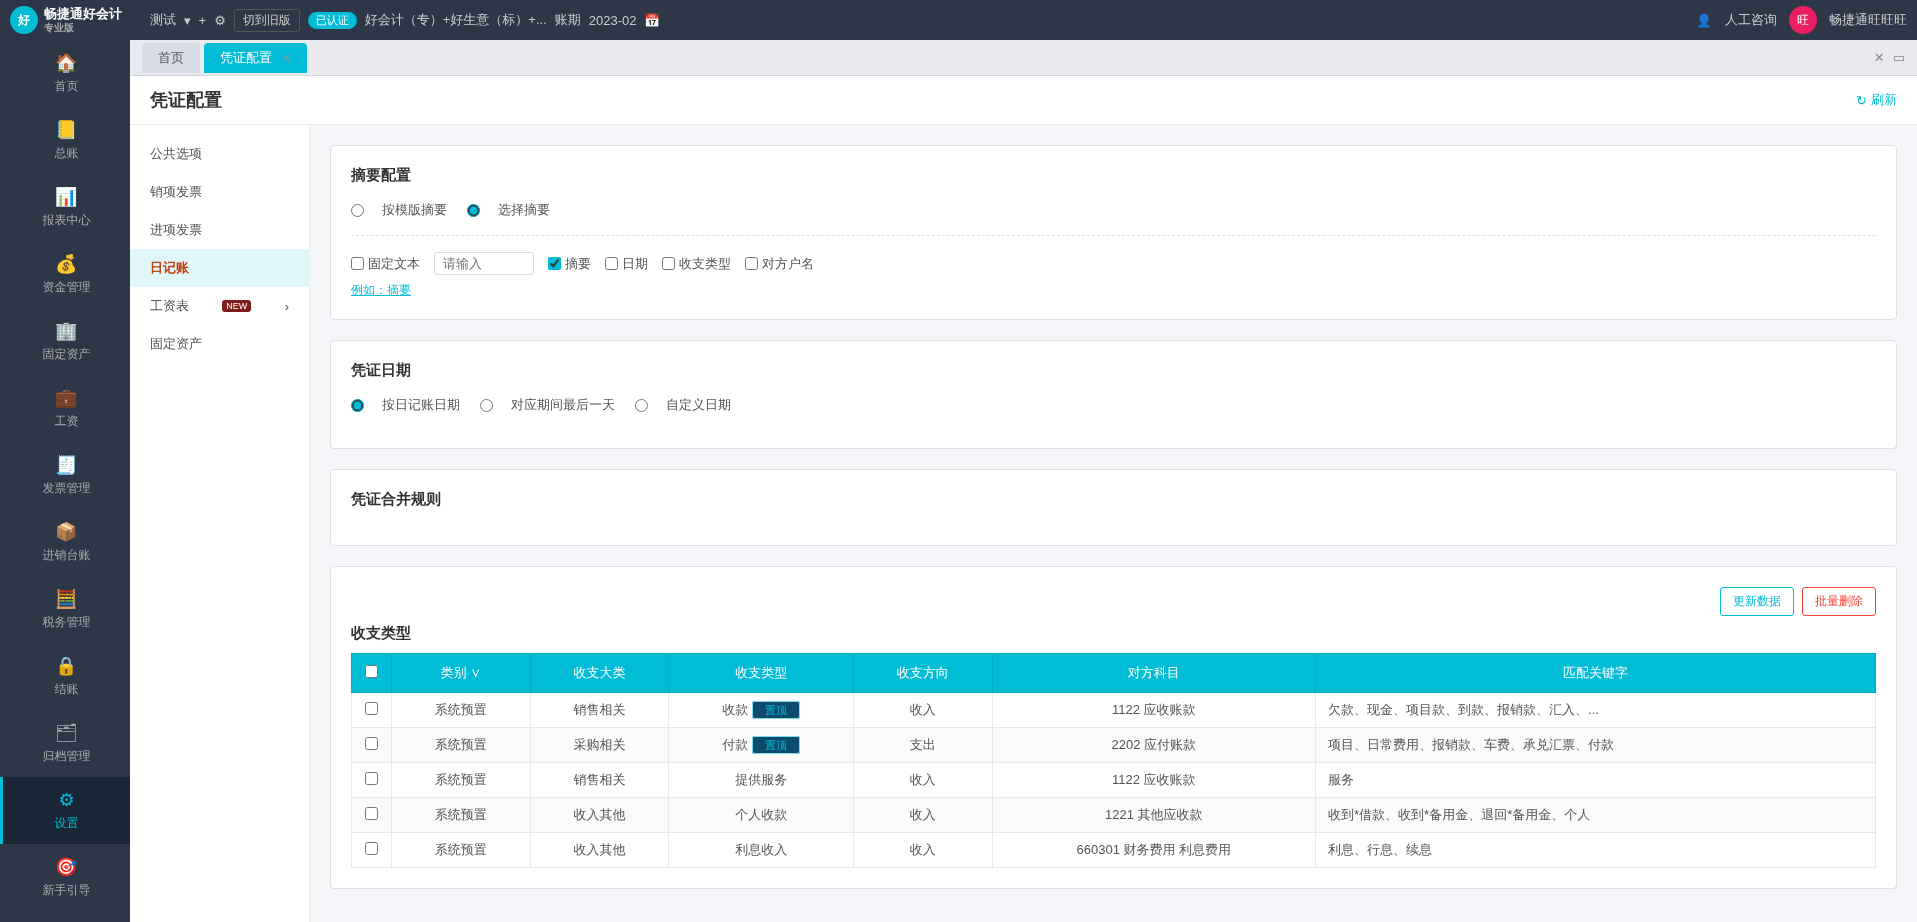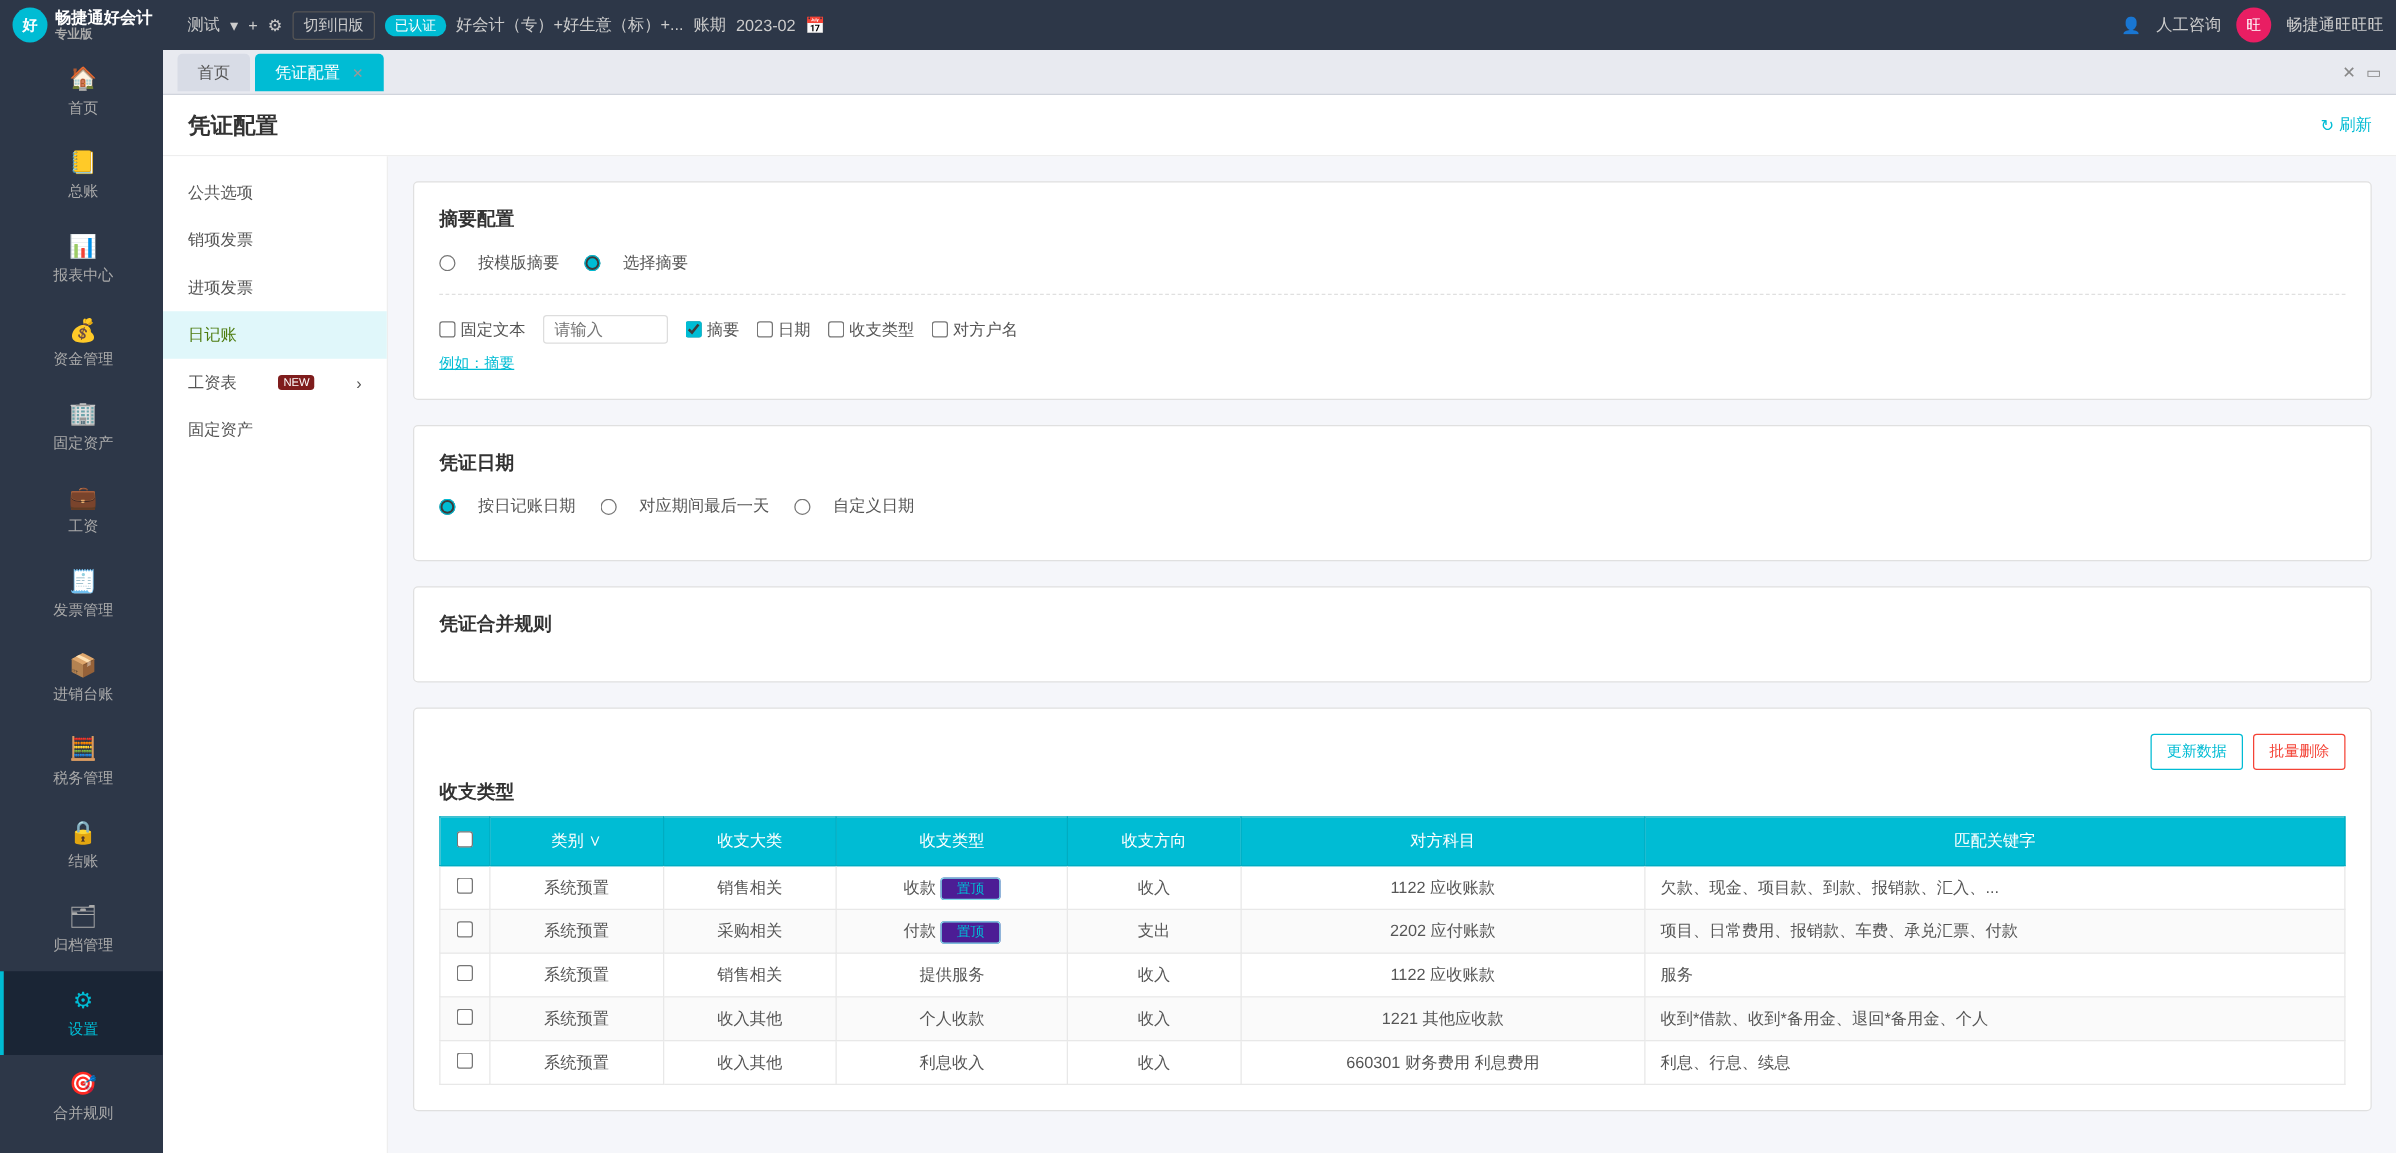"日记账" .left-nav-item.active { color: #4d7c0f -> #c2410c; font-weight: normal -> bold }
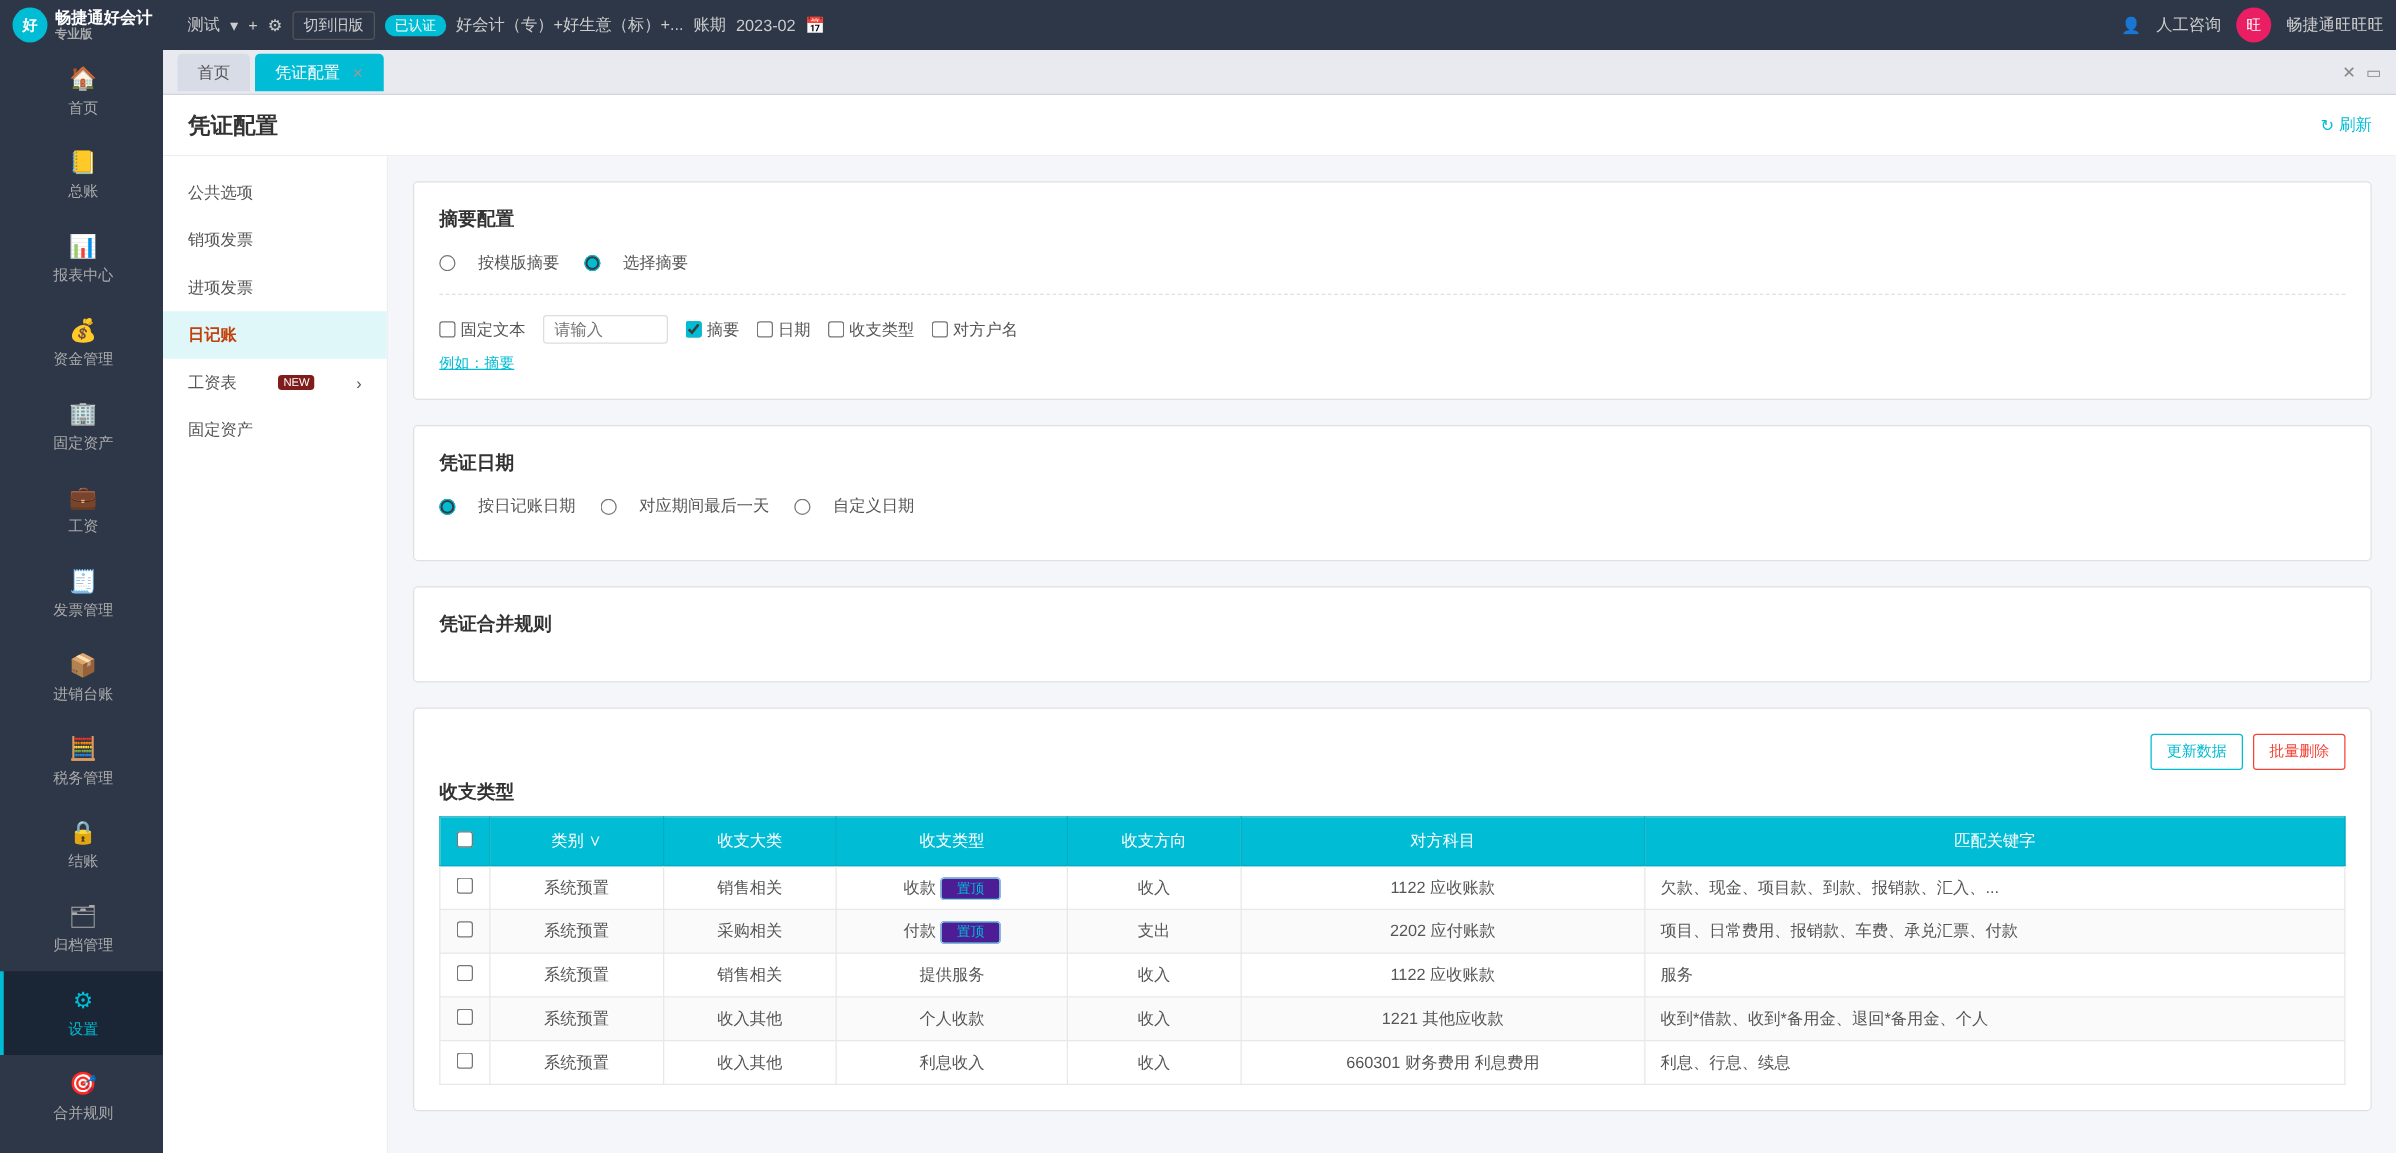"置顶" .tag-zhiding { background: #4c1d95 -> #0c4a6e }
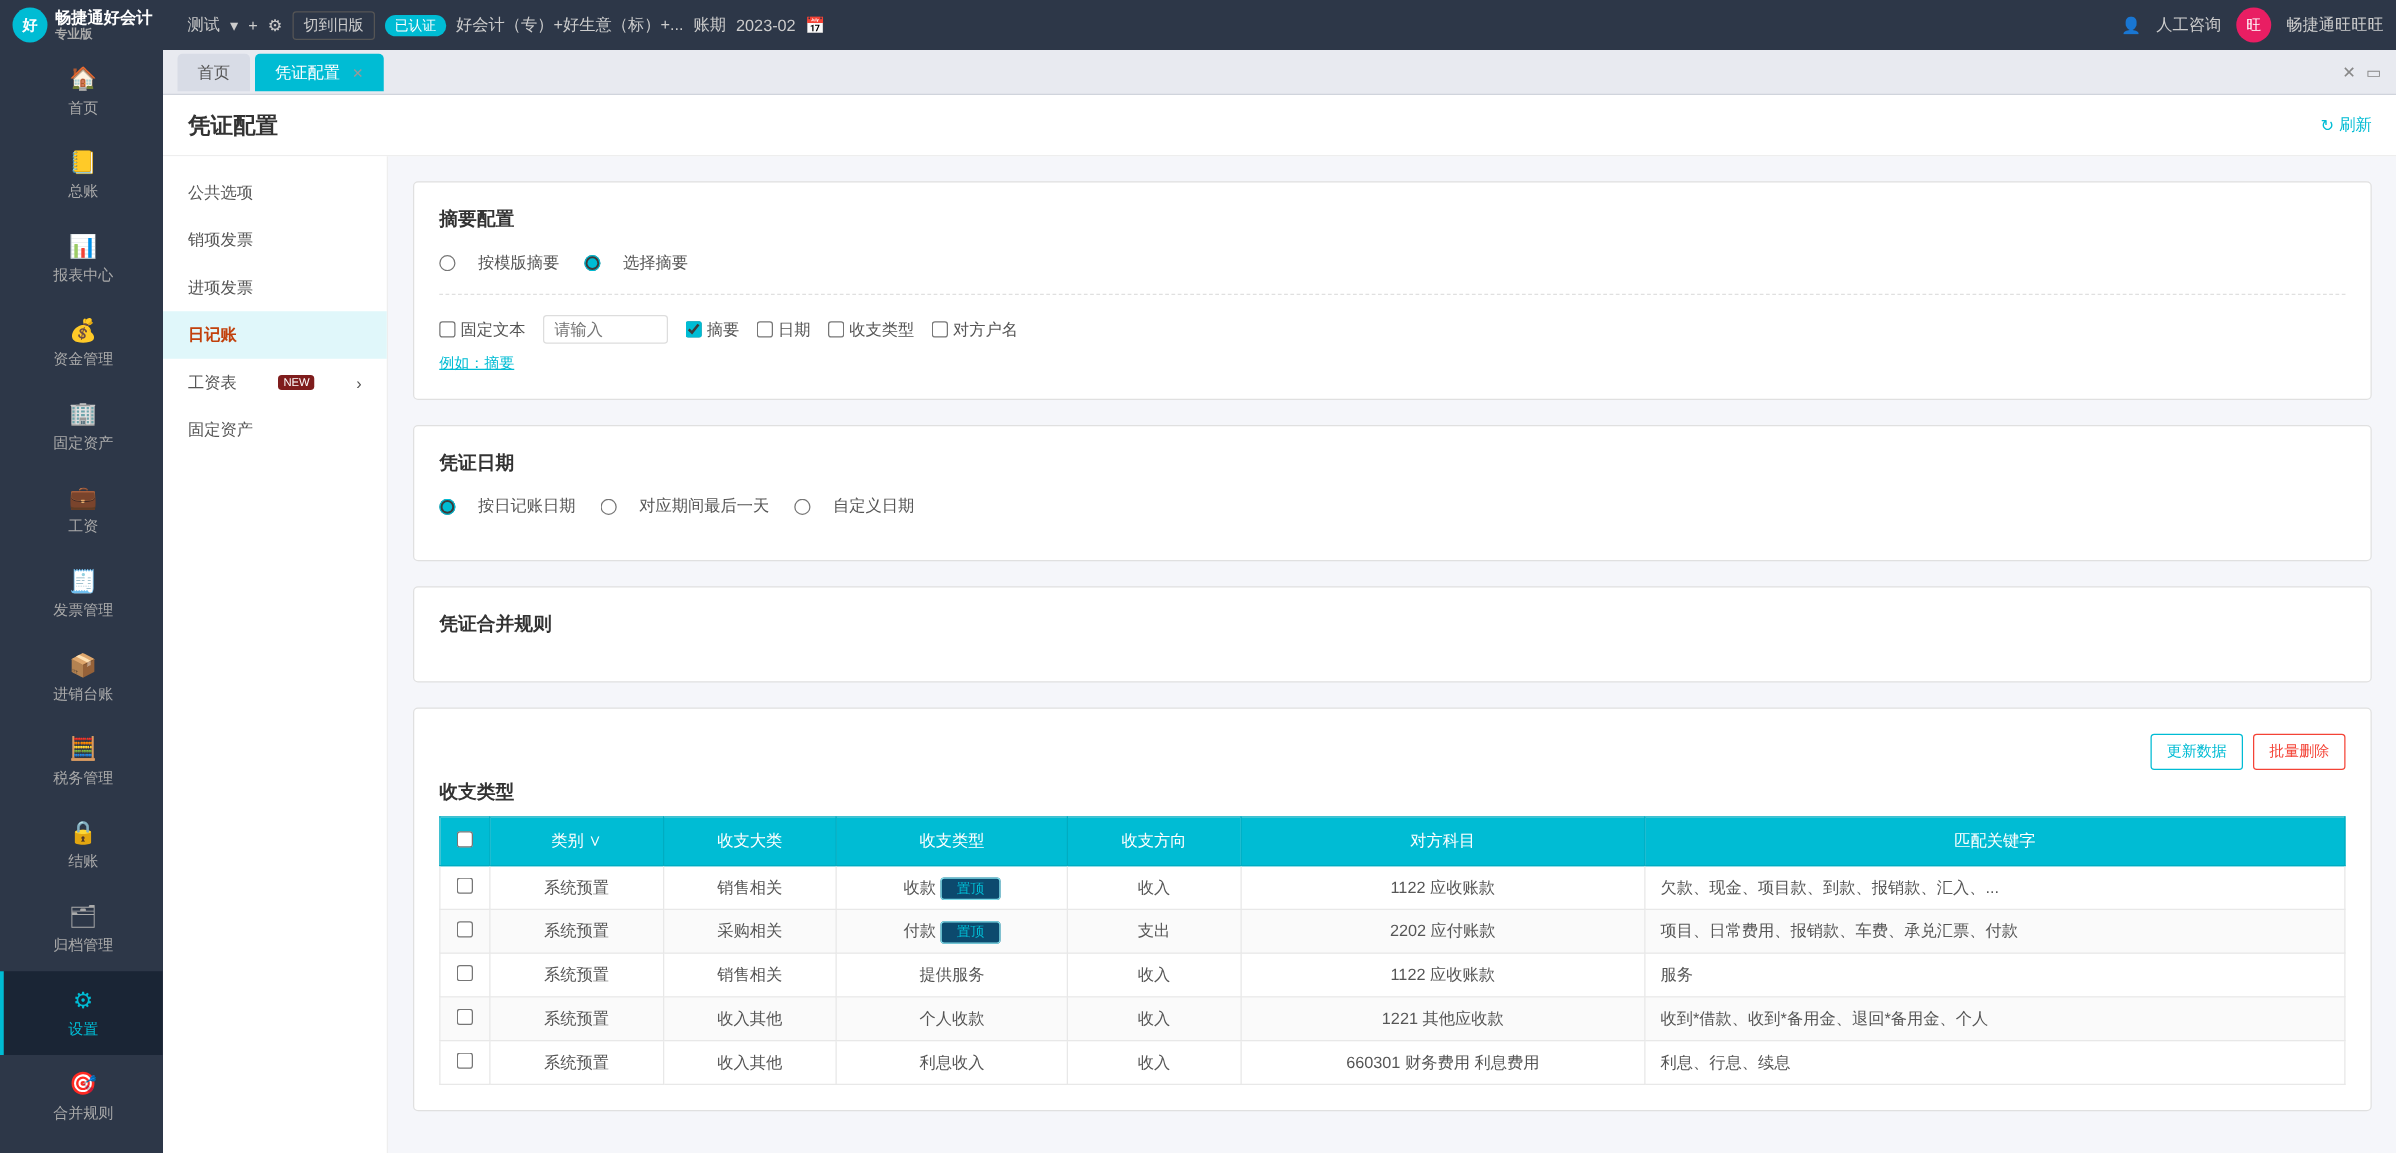"合并规则" span { text: 合并规则 -> 新手引导 }
